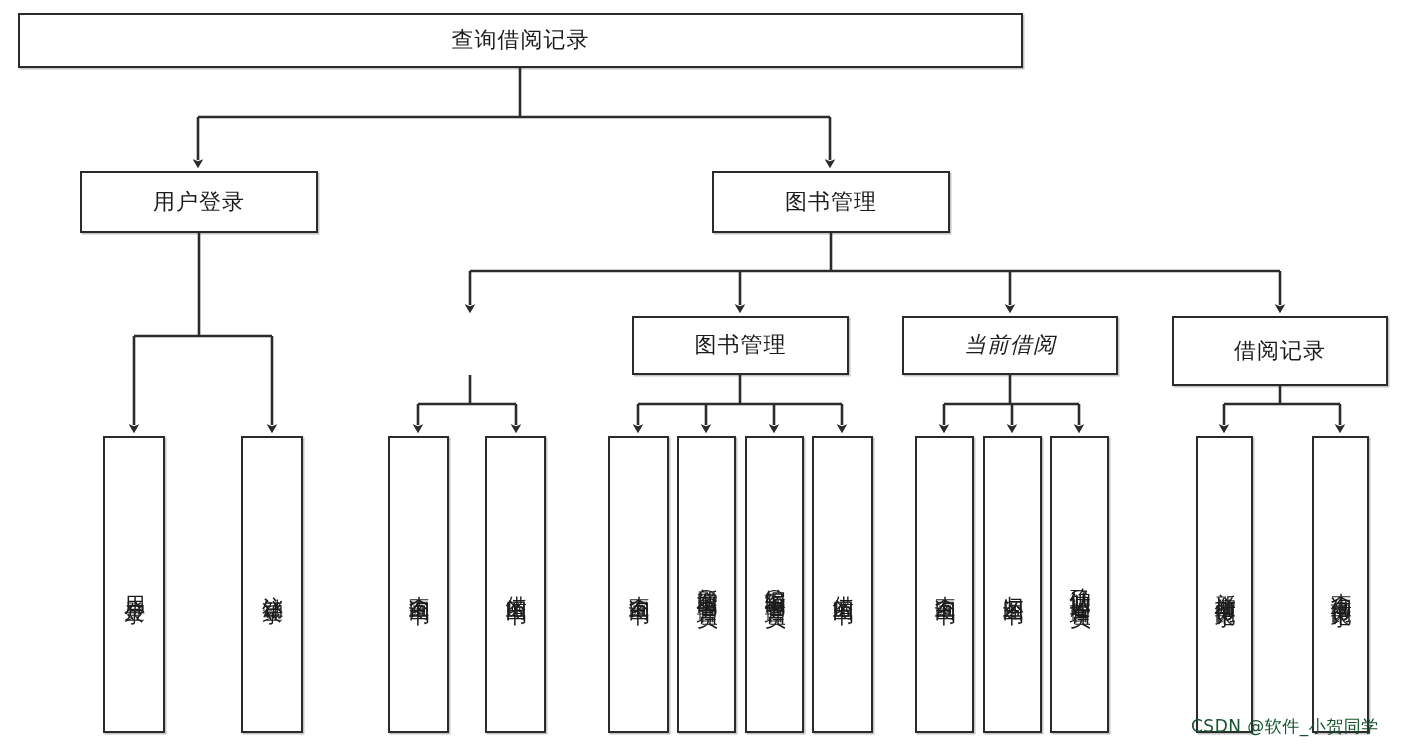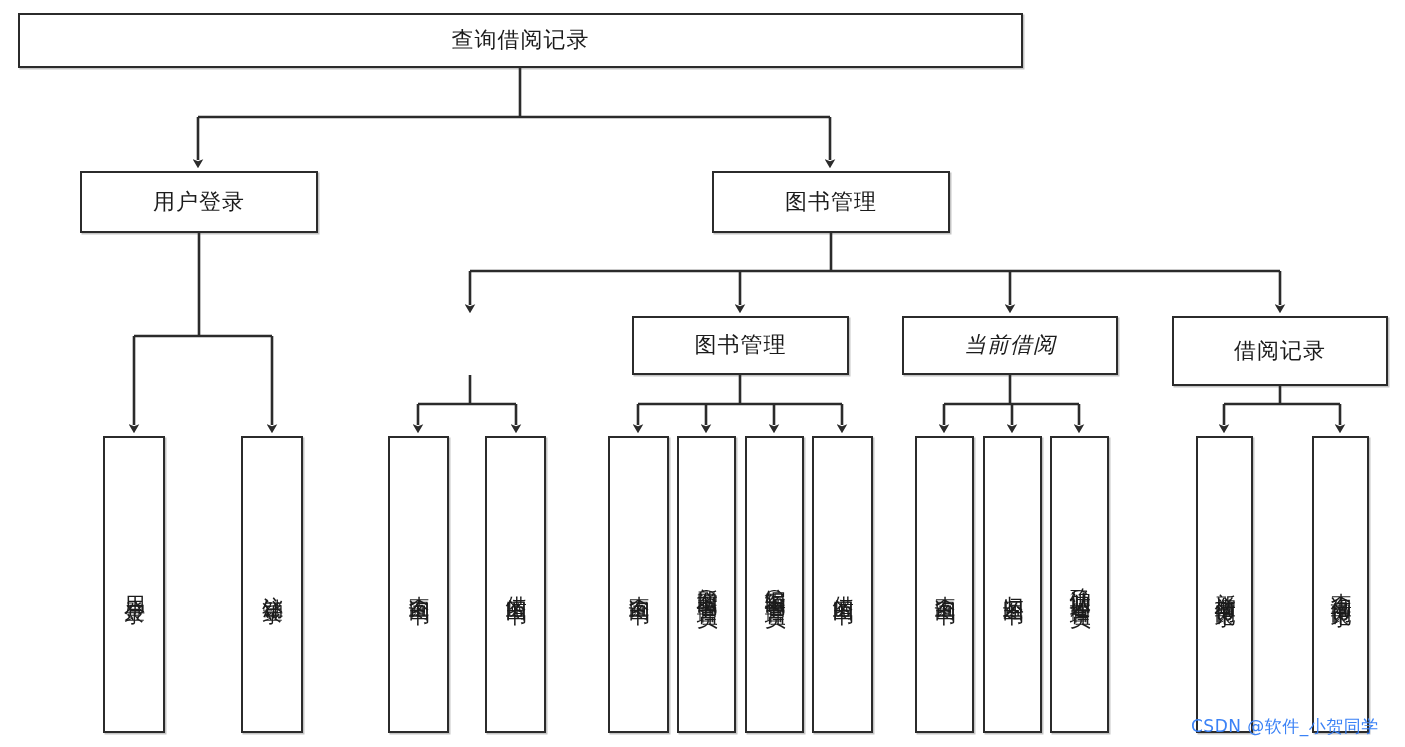"CSDN @软件_小贺同学" #watermark { color: #3b82f6 -> #14532d }
